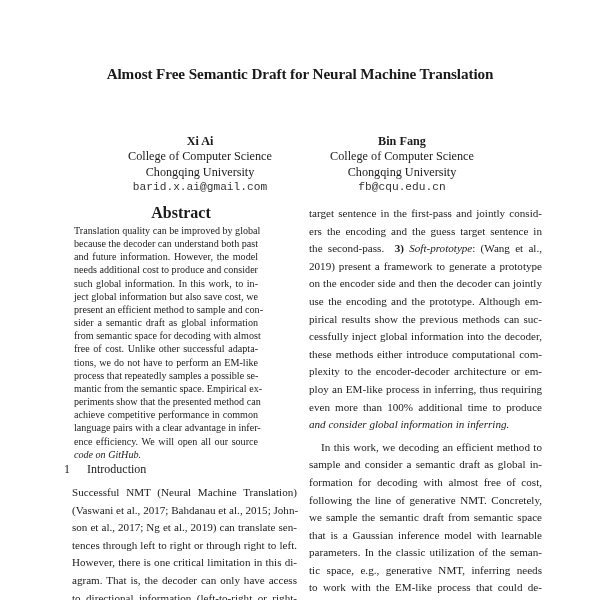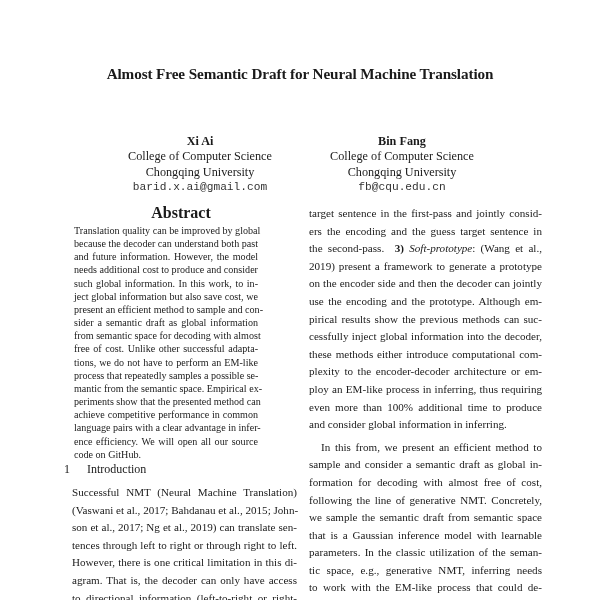"and consider global information in" .abstract .ln.last, .col .ln.last { font-style: none -> italic }
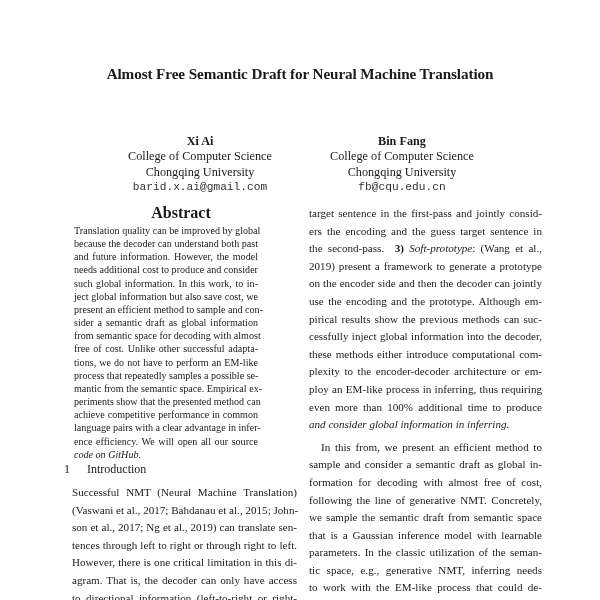"In this from, we present" span.ln { text: from, we present -> work, we decoding }
